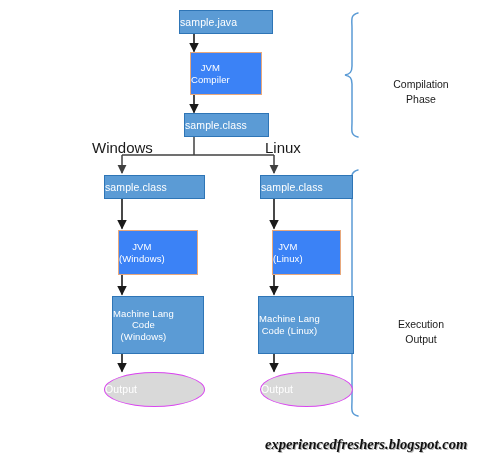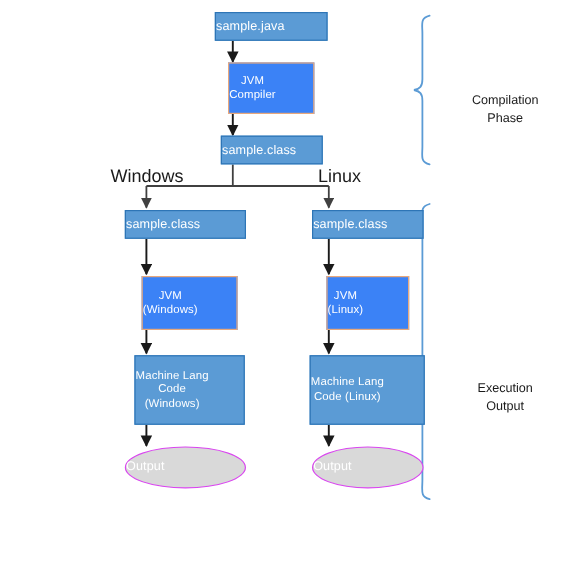"experiencedfreshers.blogspot.com" div.watermark { html: none -> <div> <span>experiencedfreshers.blogspot.com</span> </div> }
